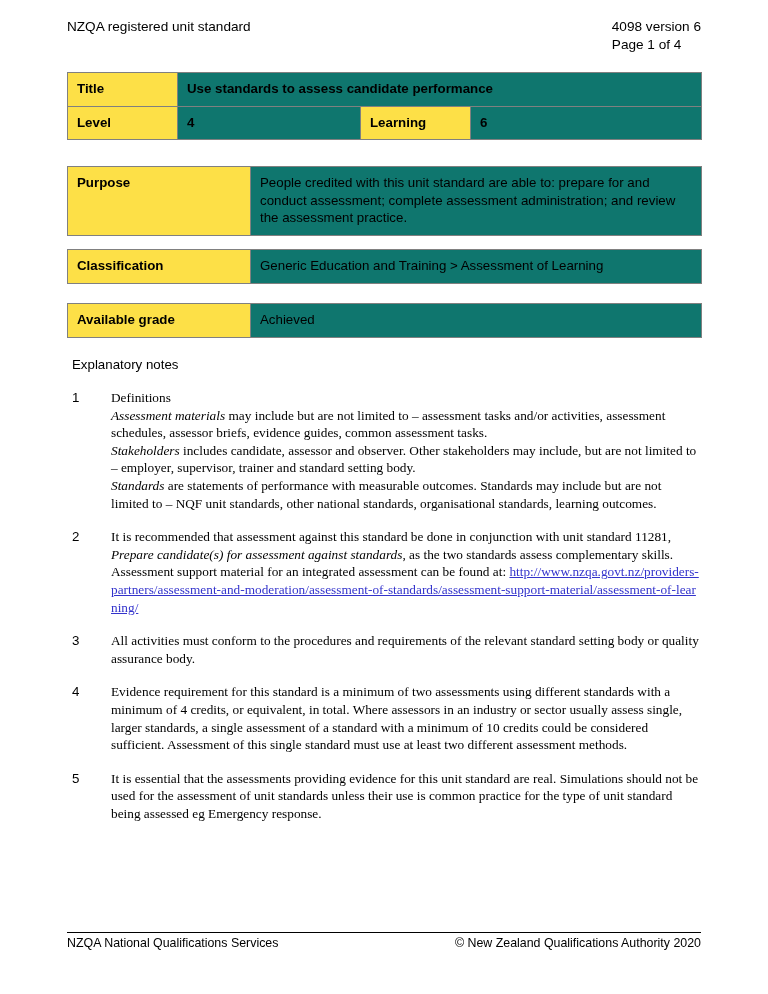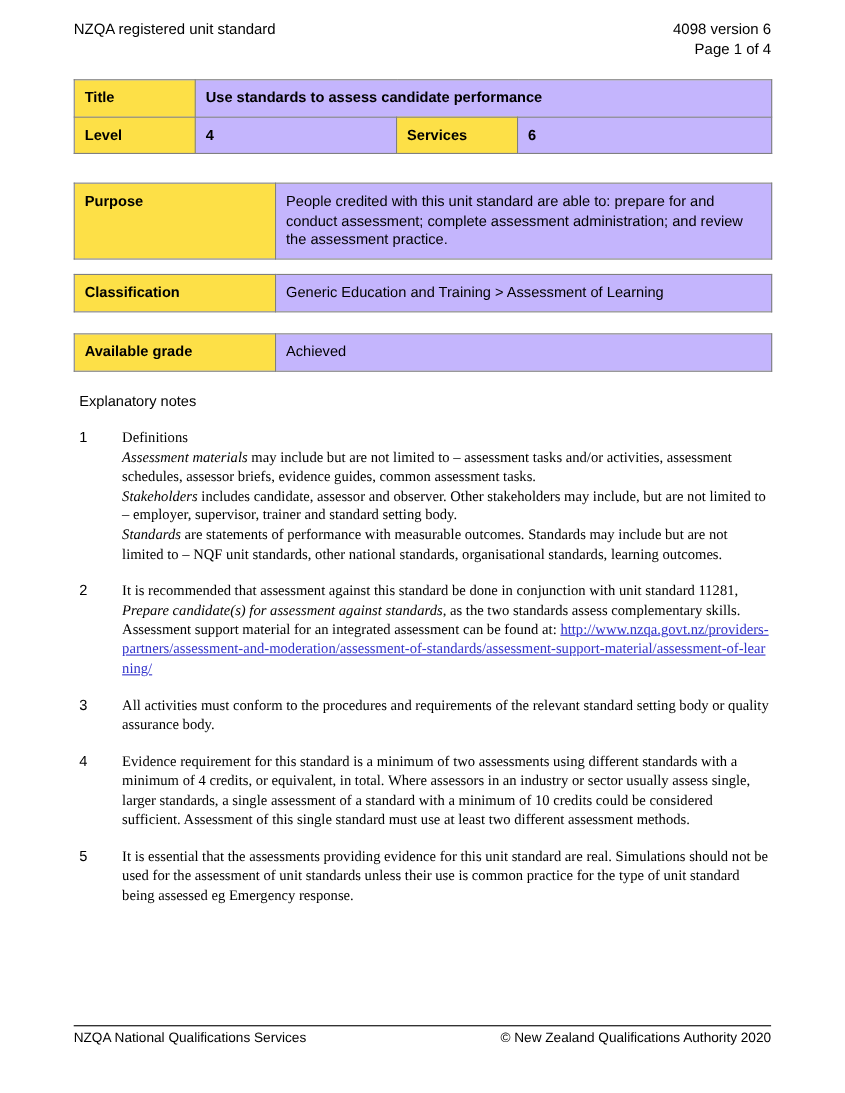"4098 version 6" .doc-header .right { text-align: right -> left }
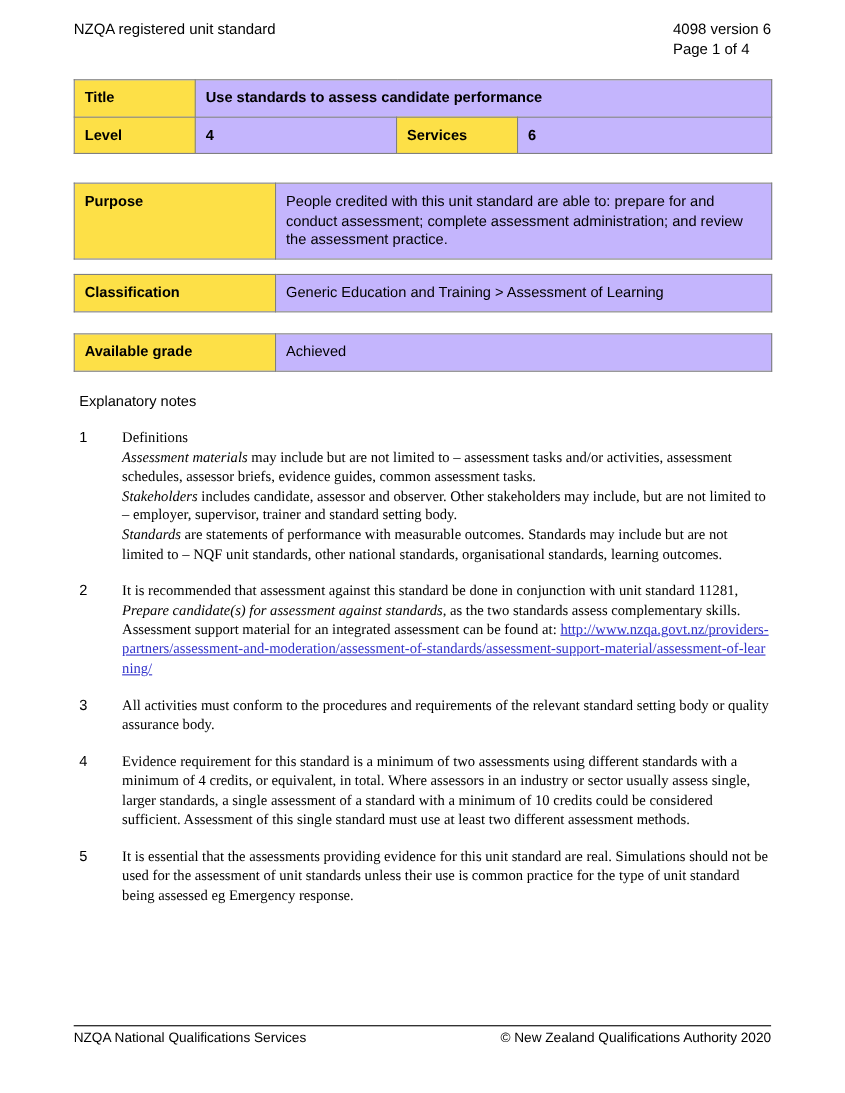"Use standards to assess candidate" .tbl td.val { background: #c4b5fd -> #0f766e }
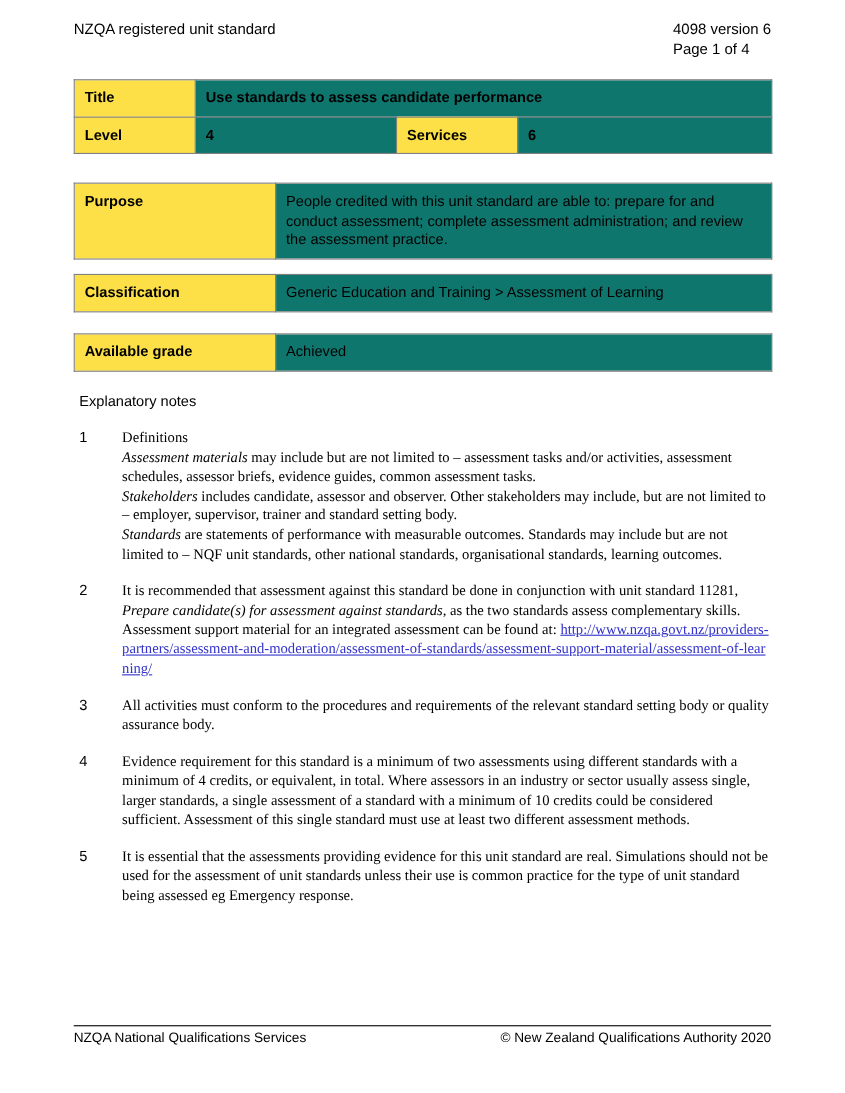"Services" td.lbl { text: Services -> Learning }
